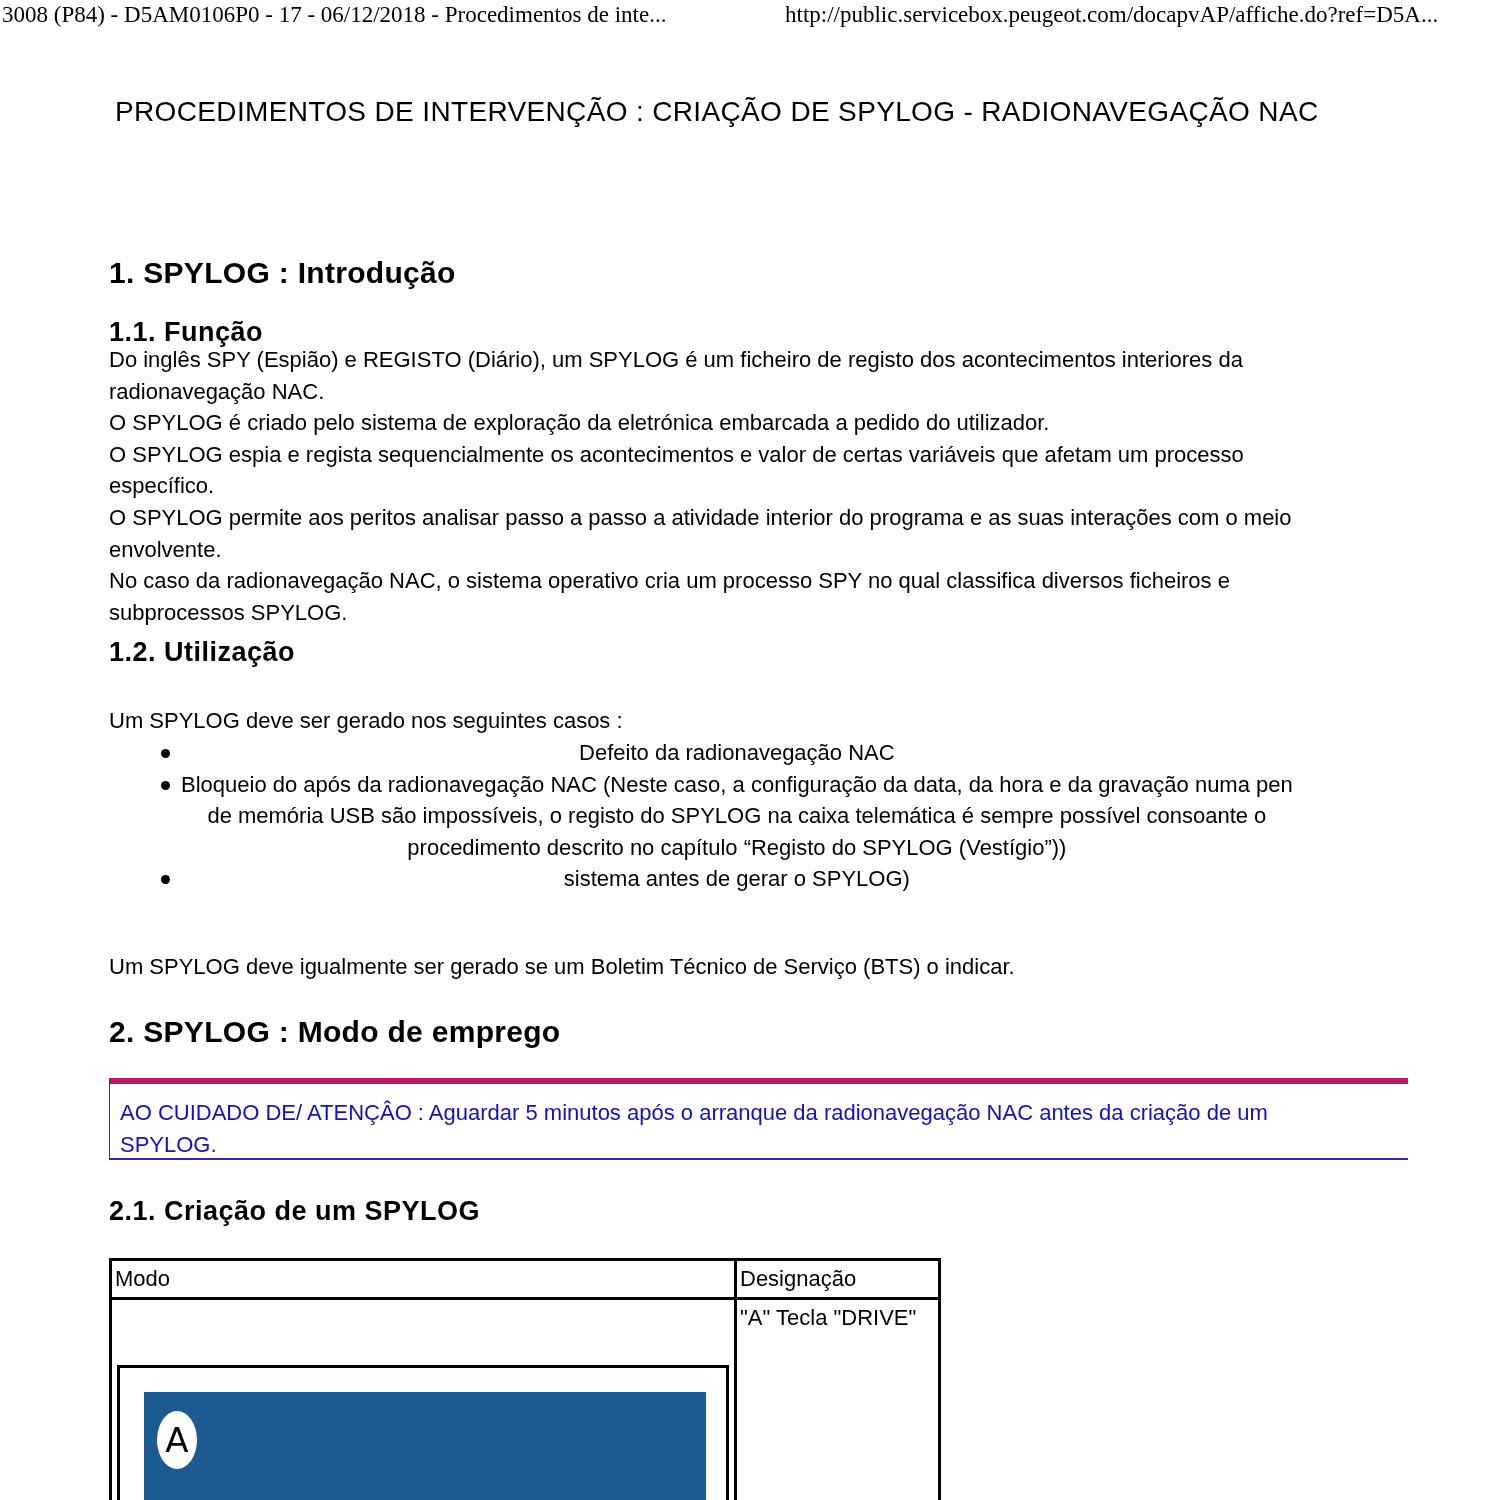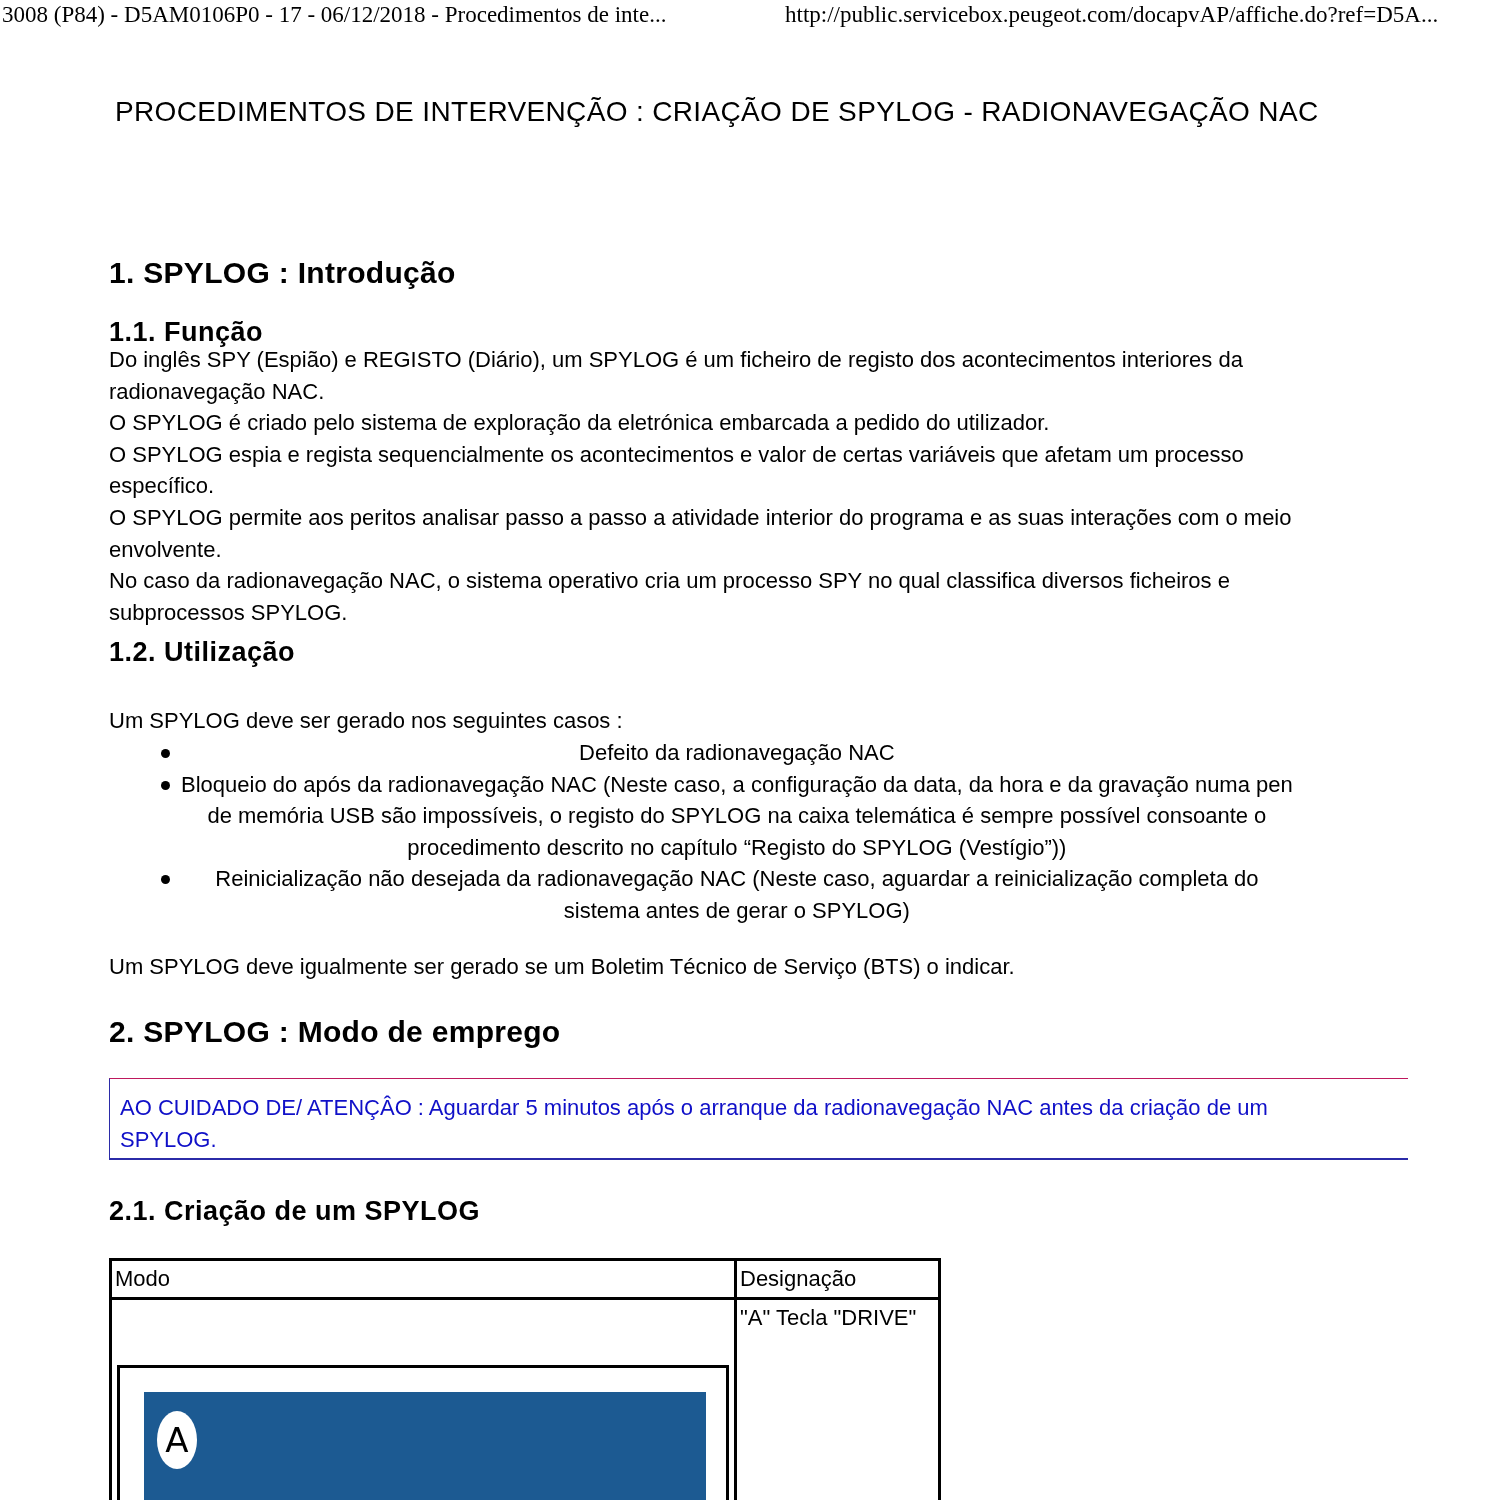"Reinicialização não desejada da" div { html: <div>Reinicialização não desejada da radionavegação NAC (Neste caso, aguardar a reinicialização completa do</div> -> none }
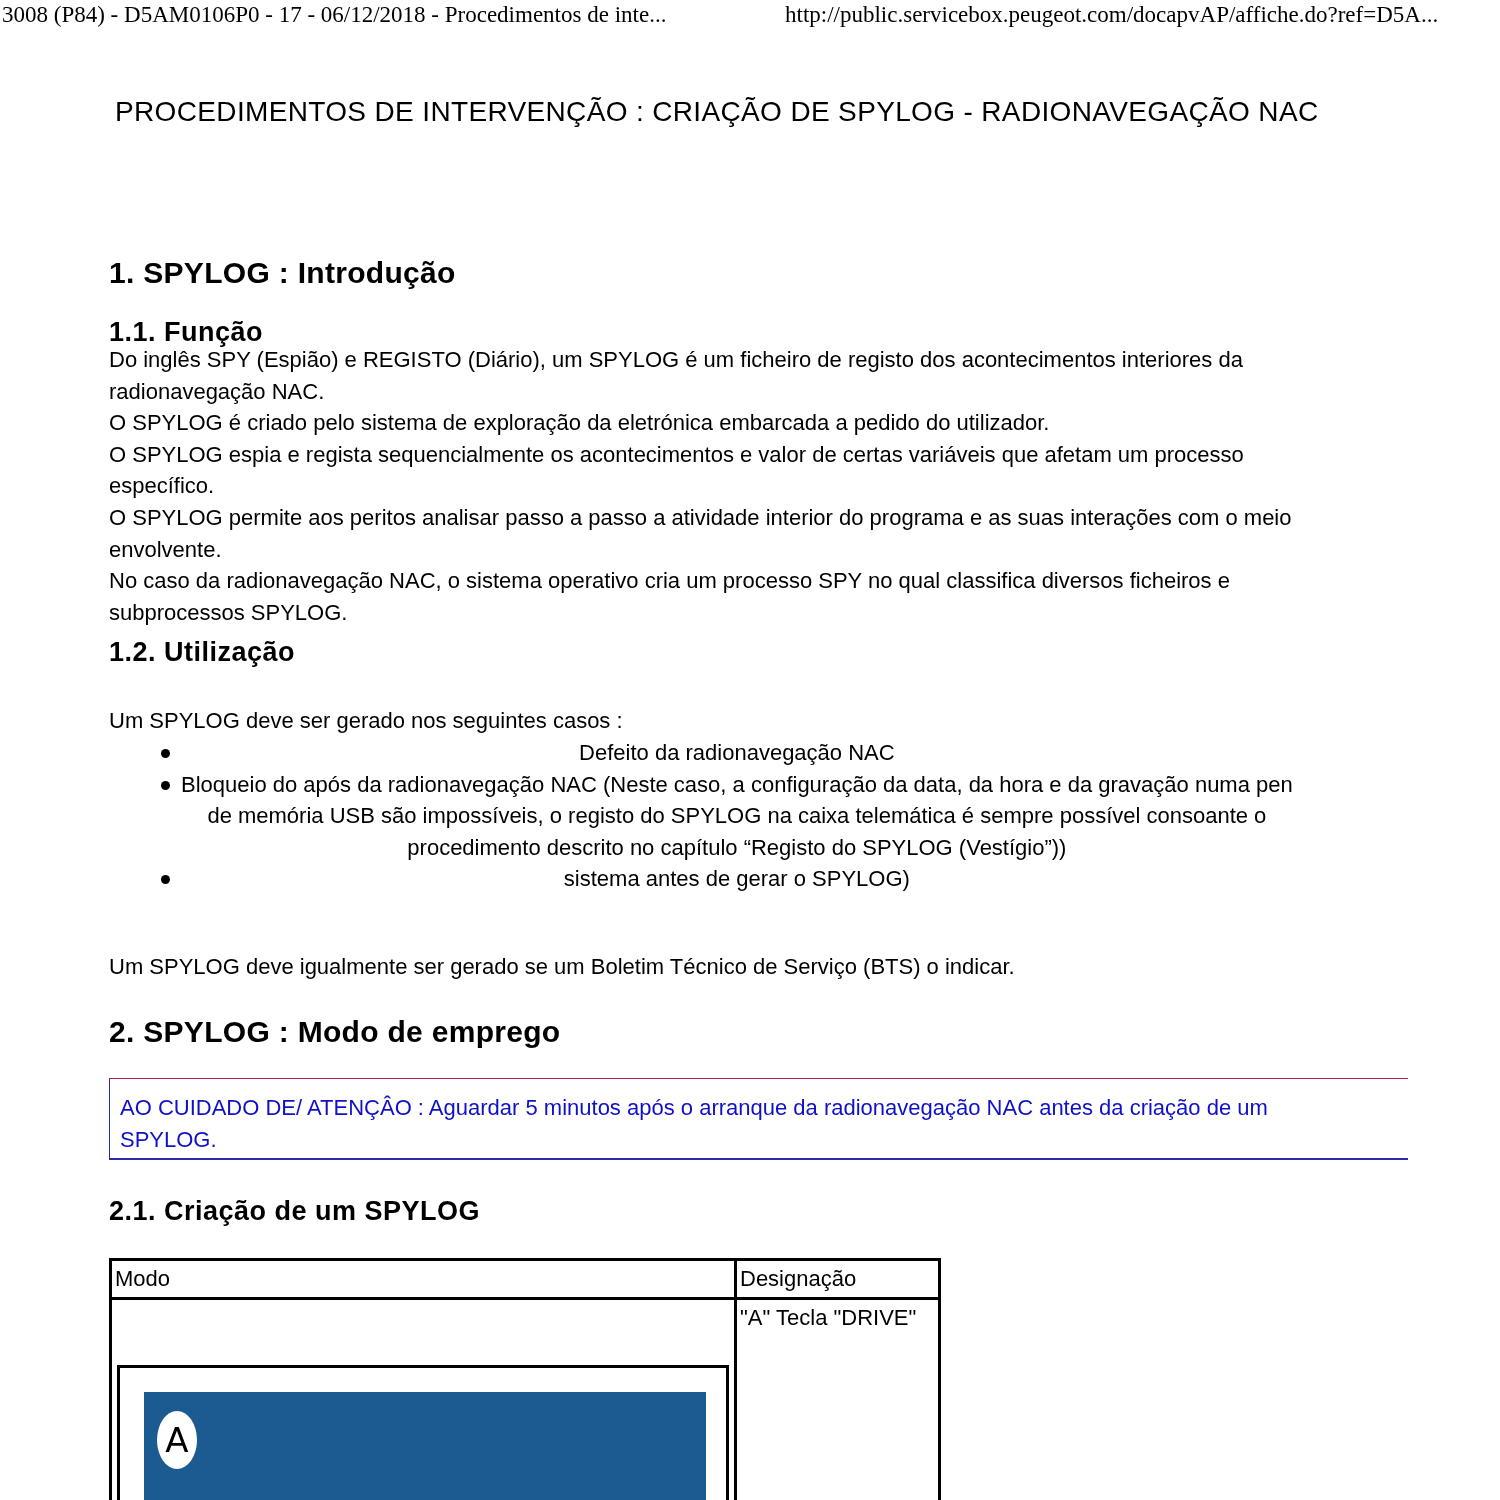"AO CUIDADO DE/ ATENÇÂO :" .warning-box { border-top: 1px solid #be185d -> 6px solid #be185d }
